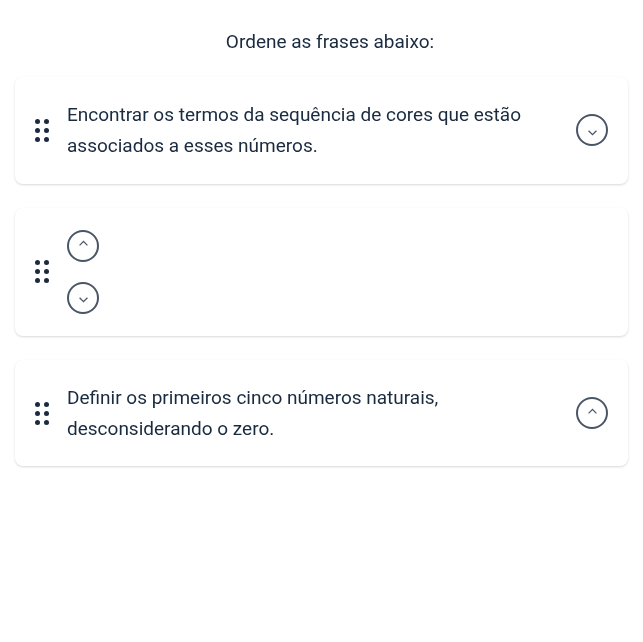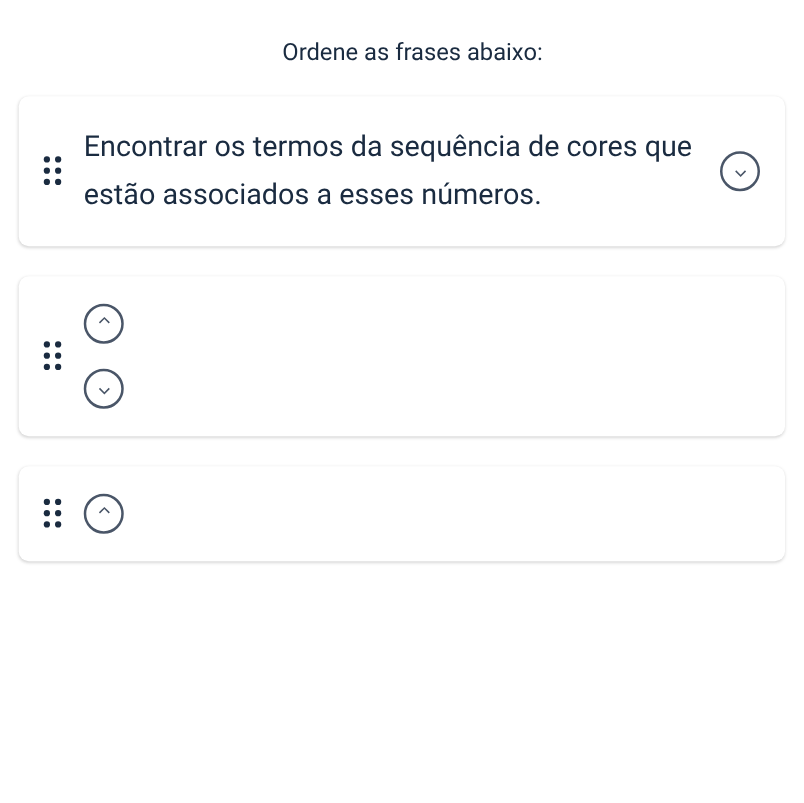"Encontrar os termos da sequência" .card-text { font-size: 23px -> 19px }
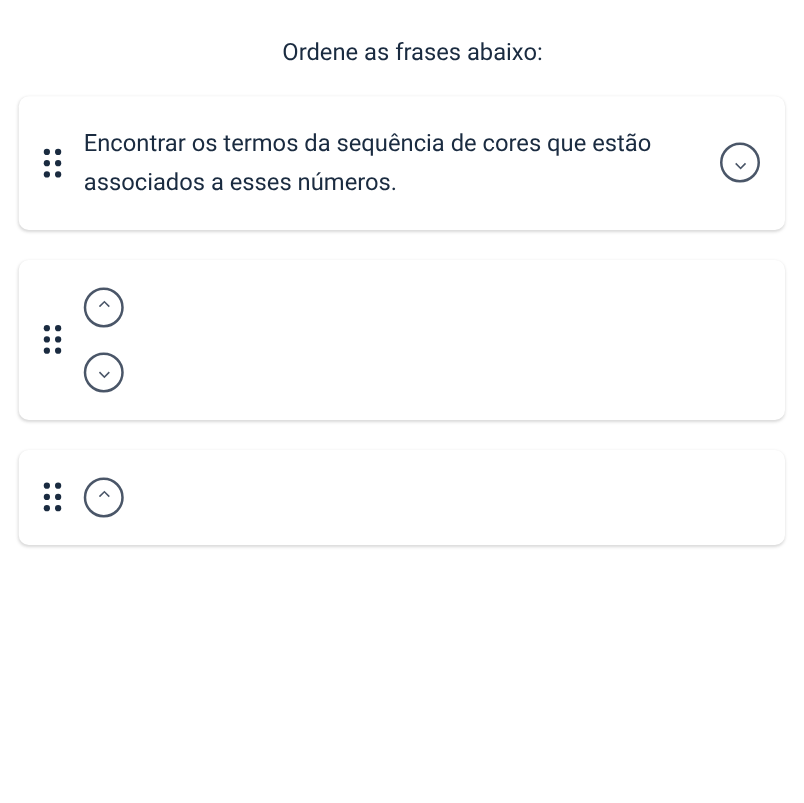"Definir os primeiros cinco números" div.card-text { html: none -> <div>Definir os primeiros cinco números naturais, desconsiderando o zero.</div> }
